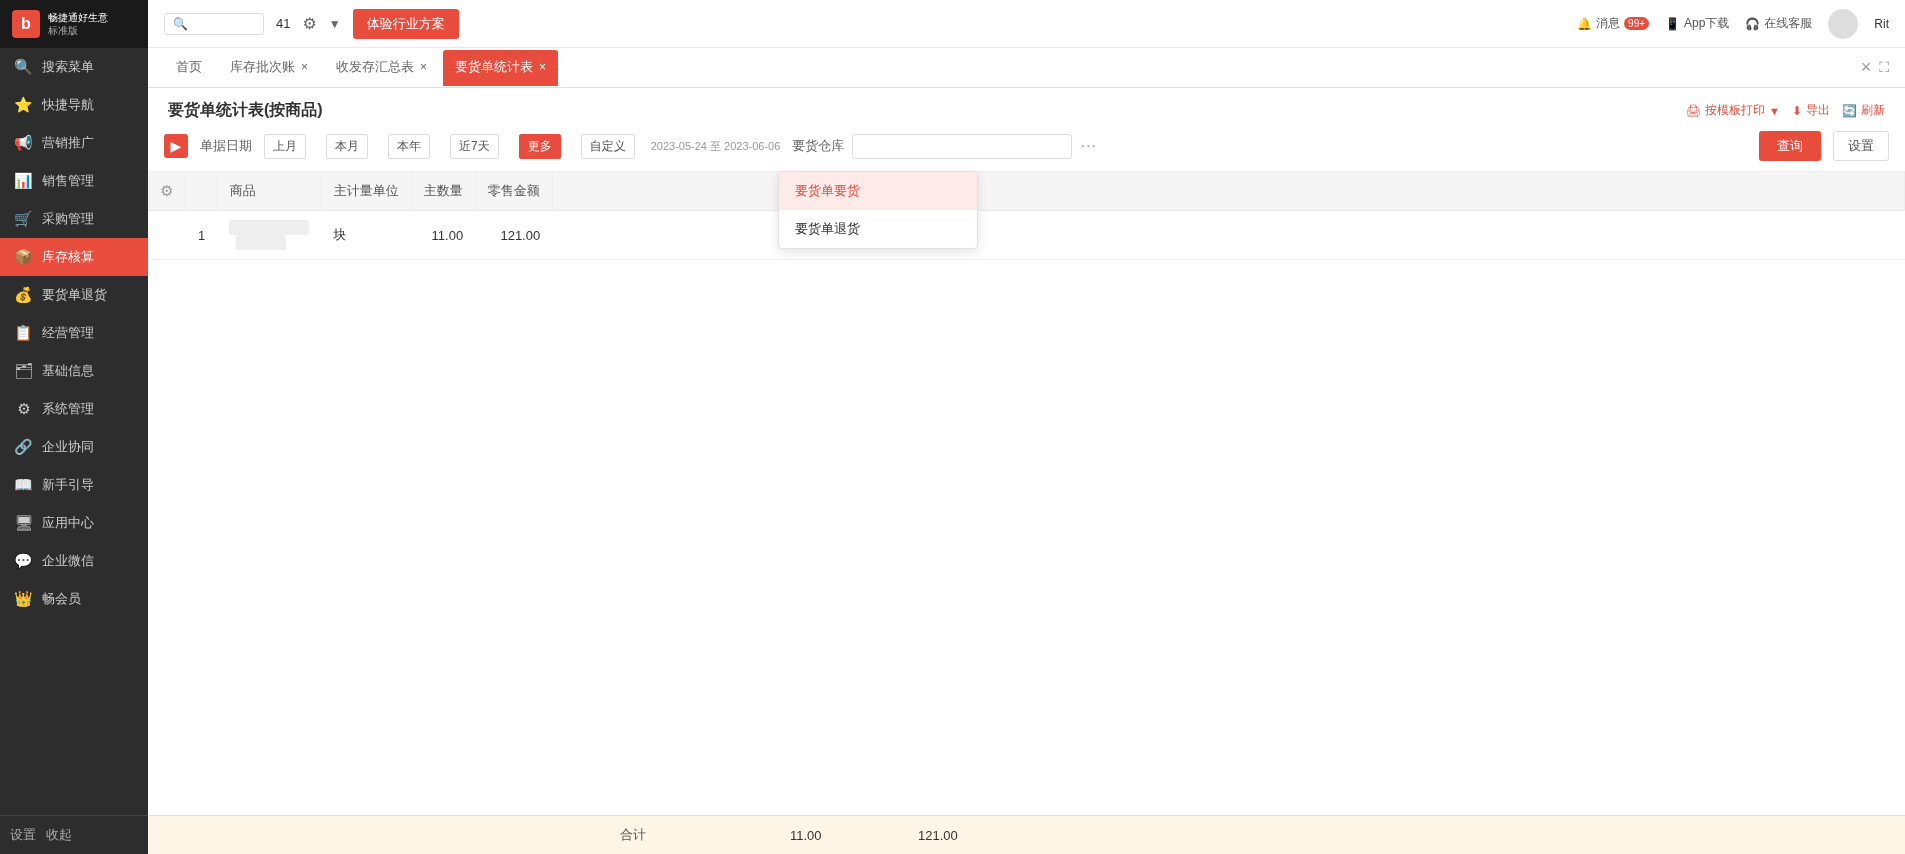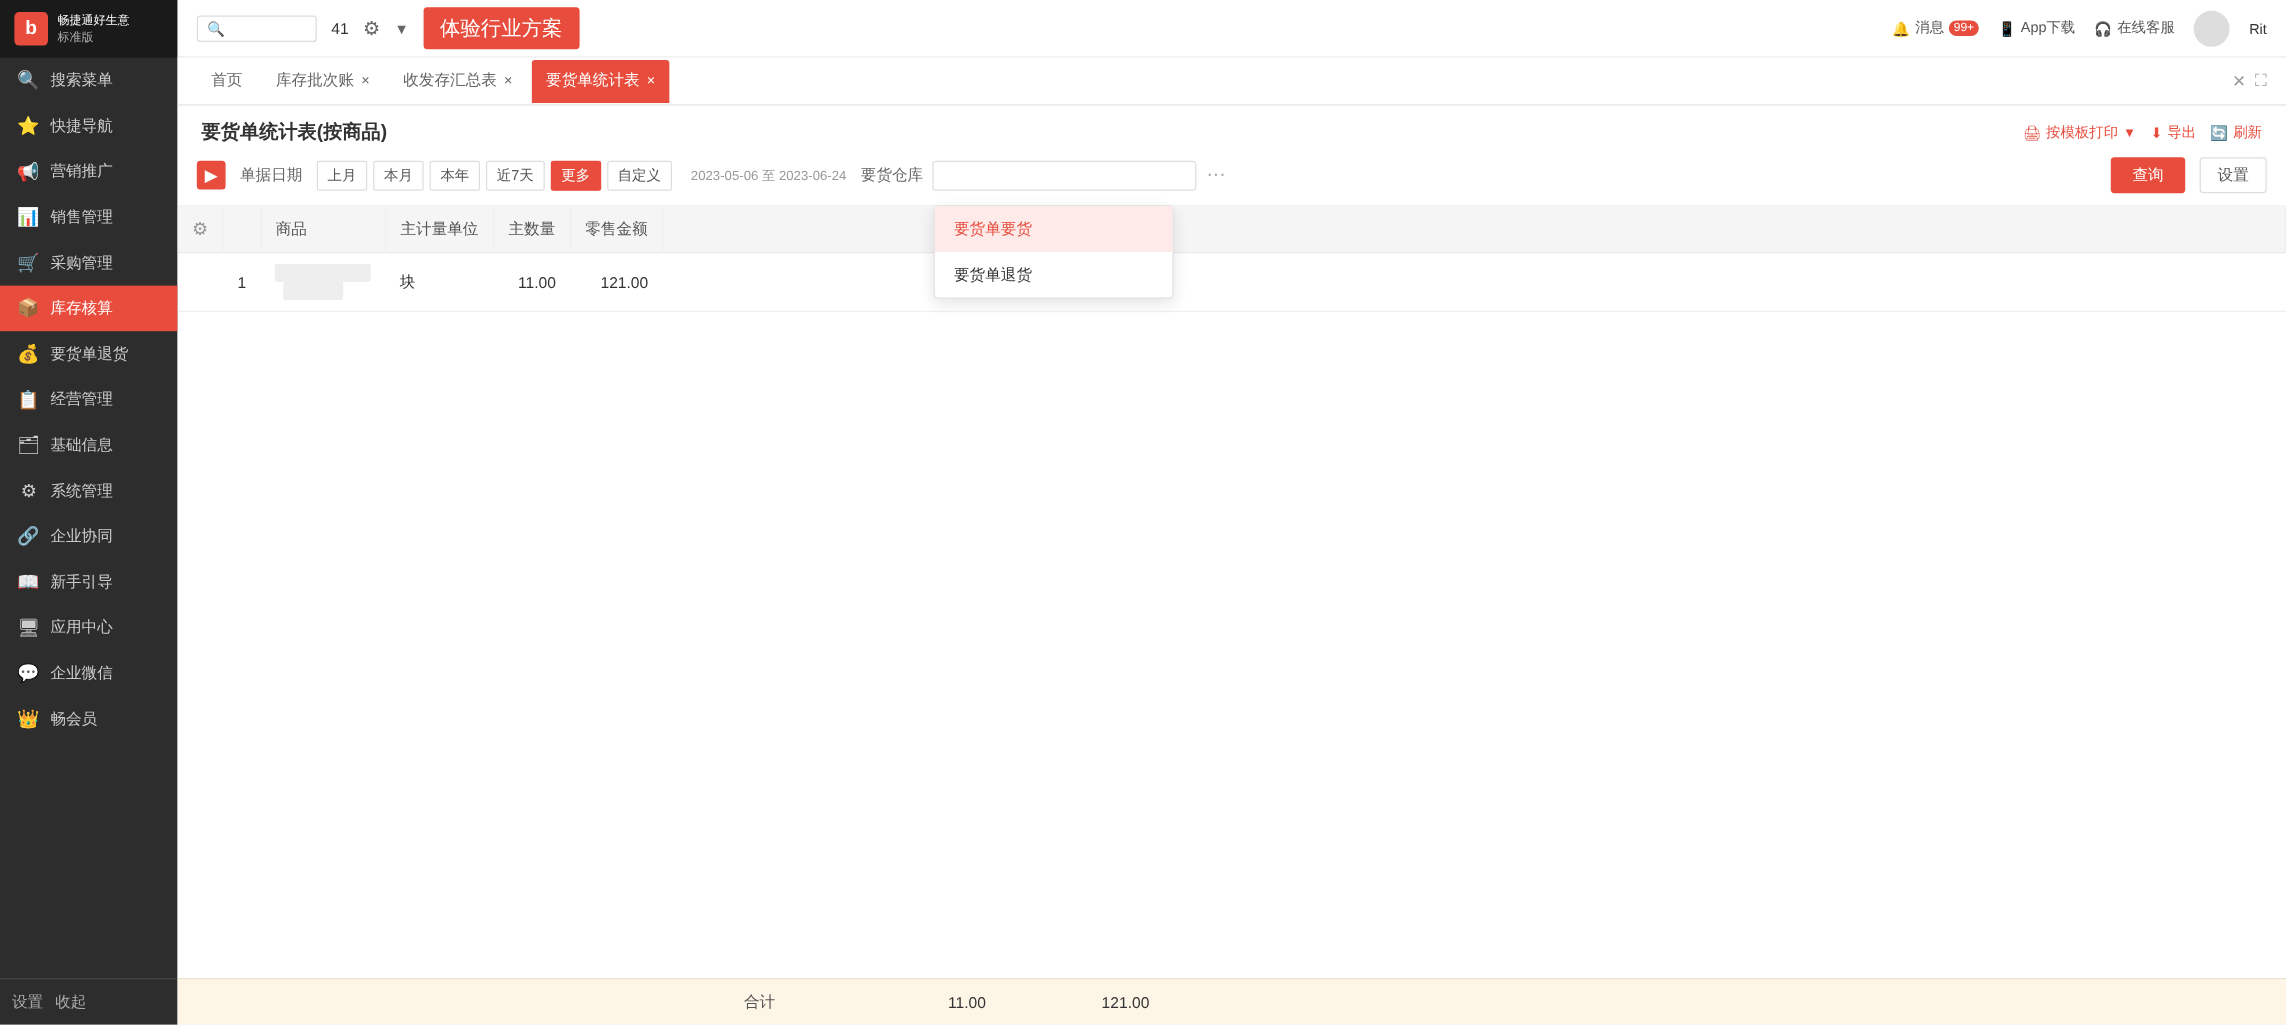"体验行业方案" .topbar-btn { font-size: 17px -> 13px }
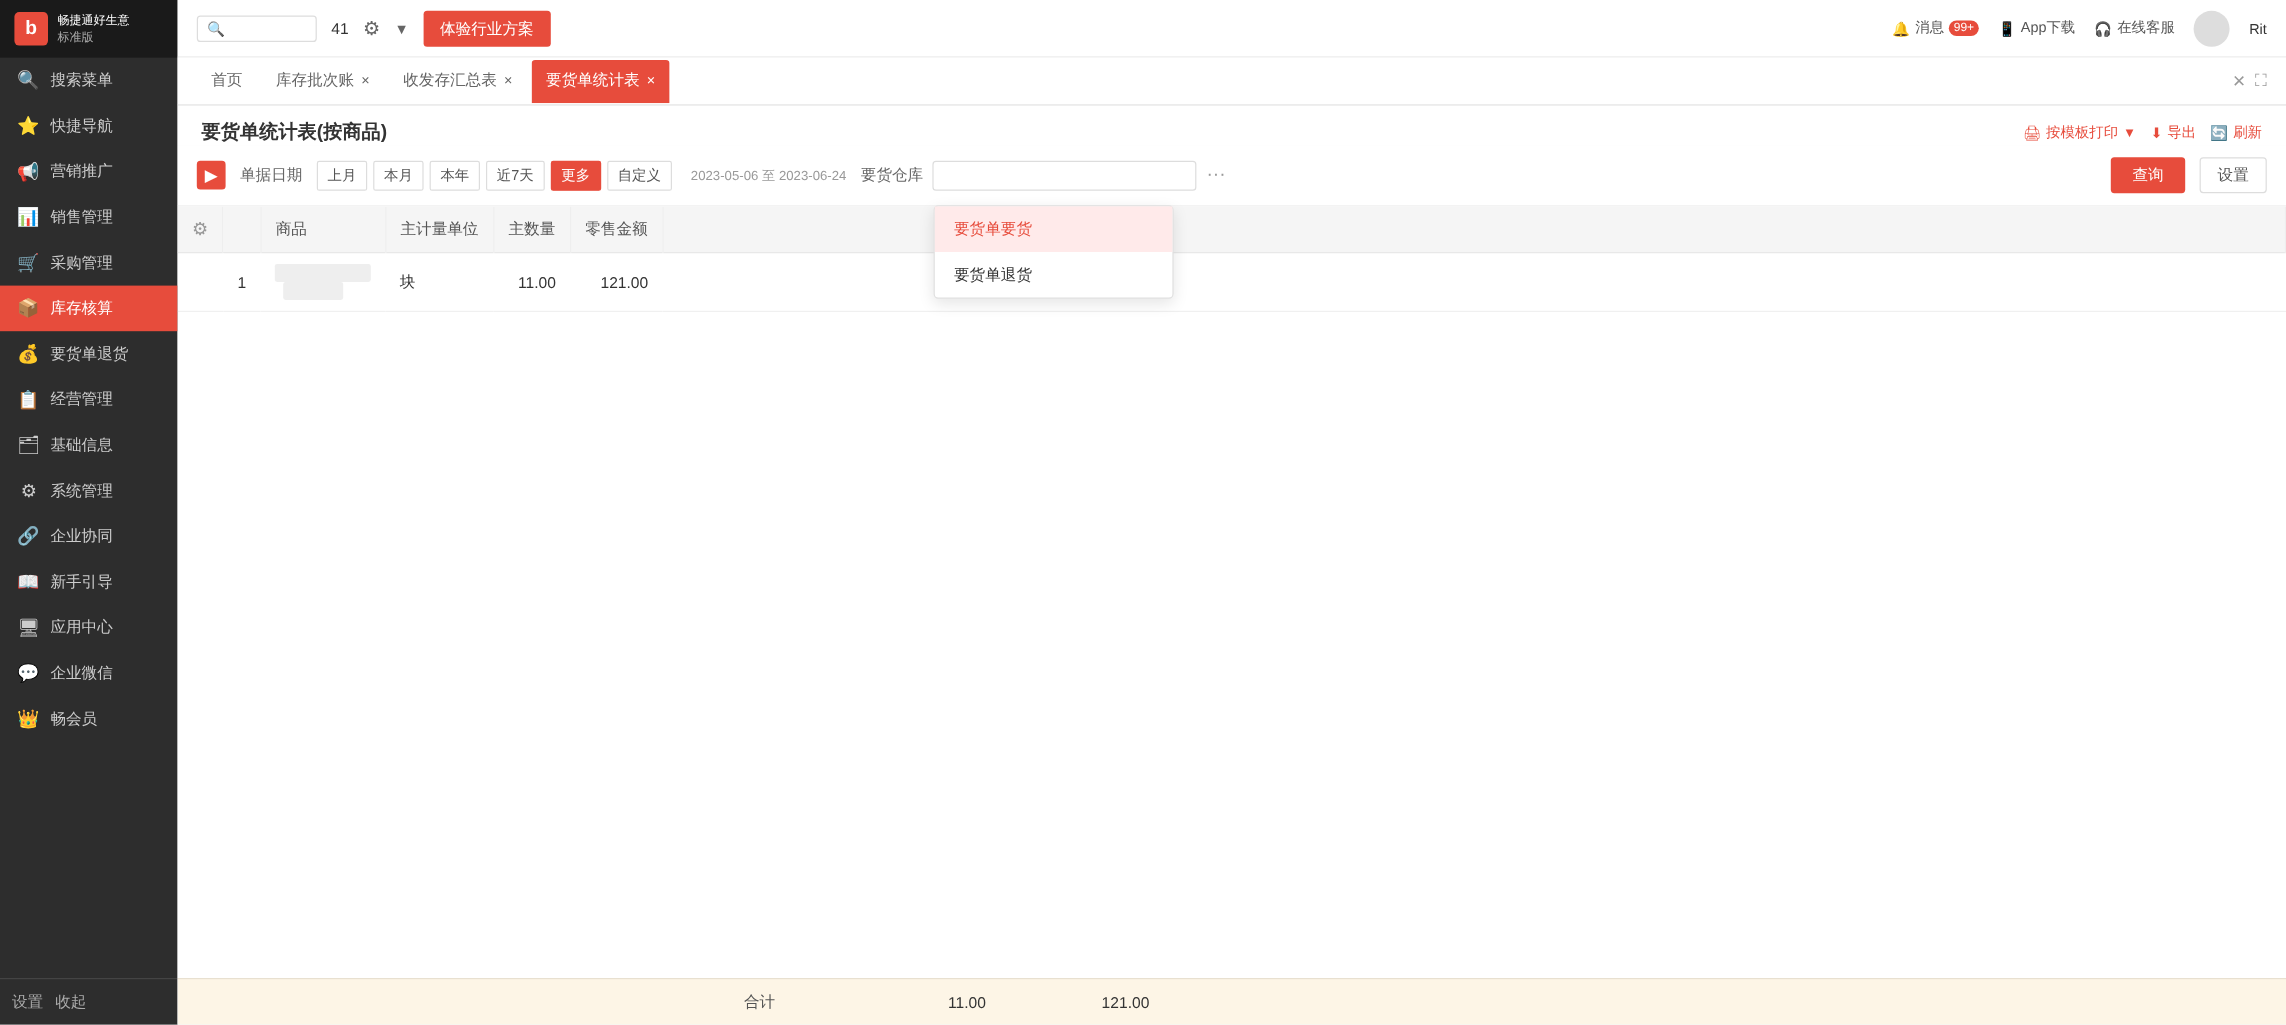"上月" .filter-date-btns { gap: 5px -> 20px }
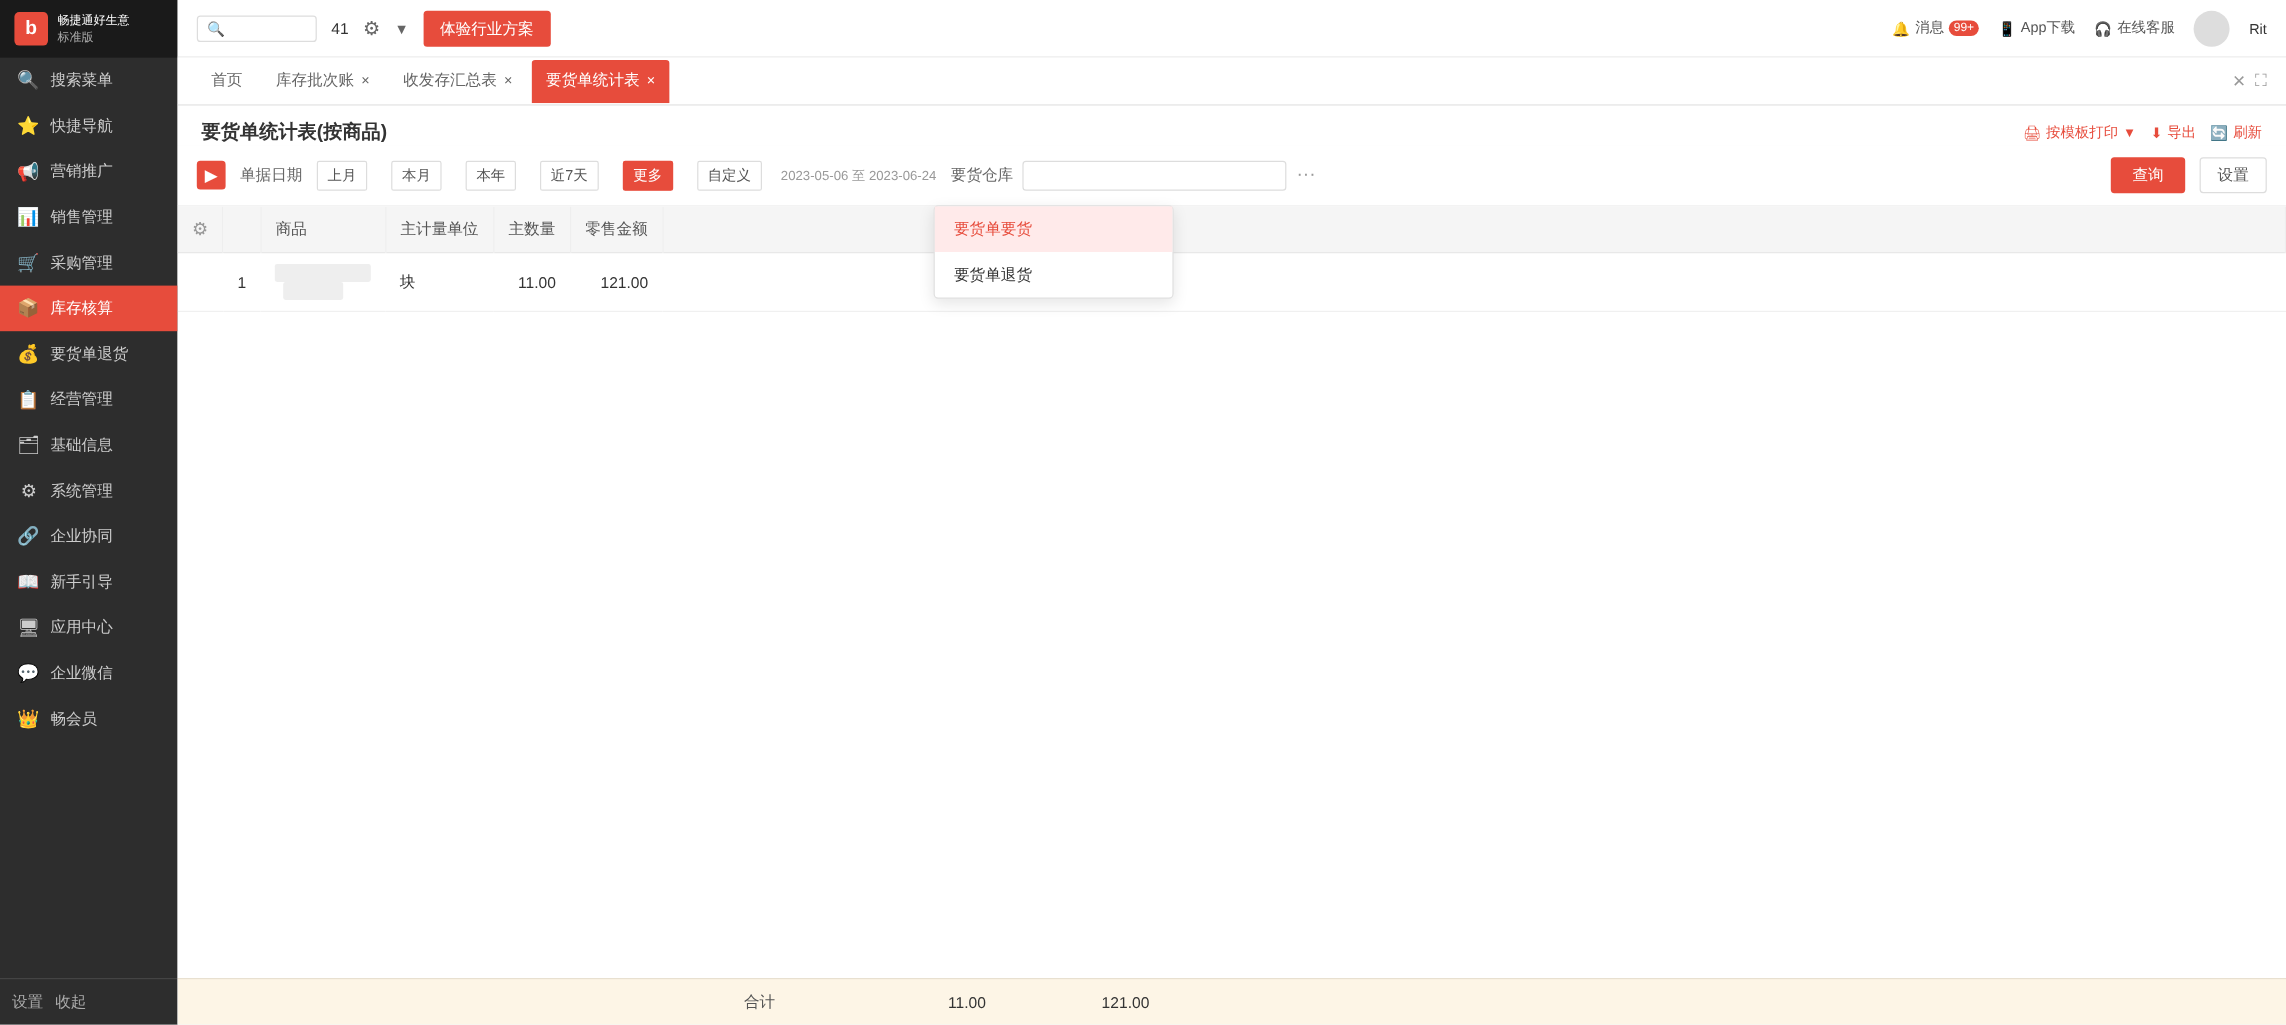"2023-05-06 至 2023-06-24" span.date-range { text: 2023-05-06 至 2023-06-24 -> 2023-05-24 至 2023-06-06 }
